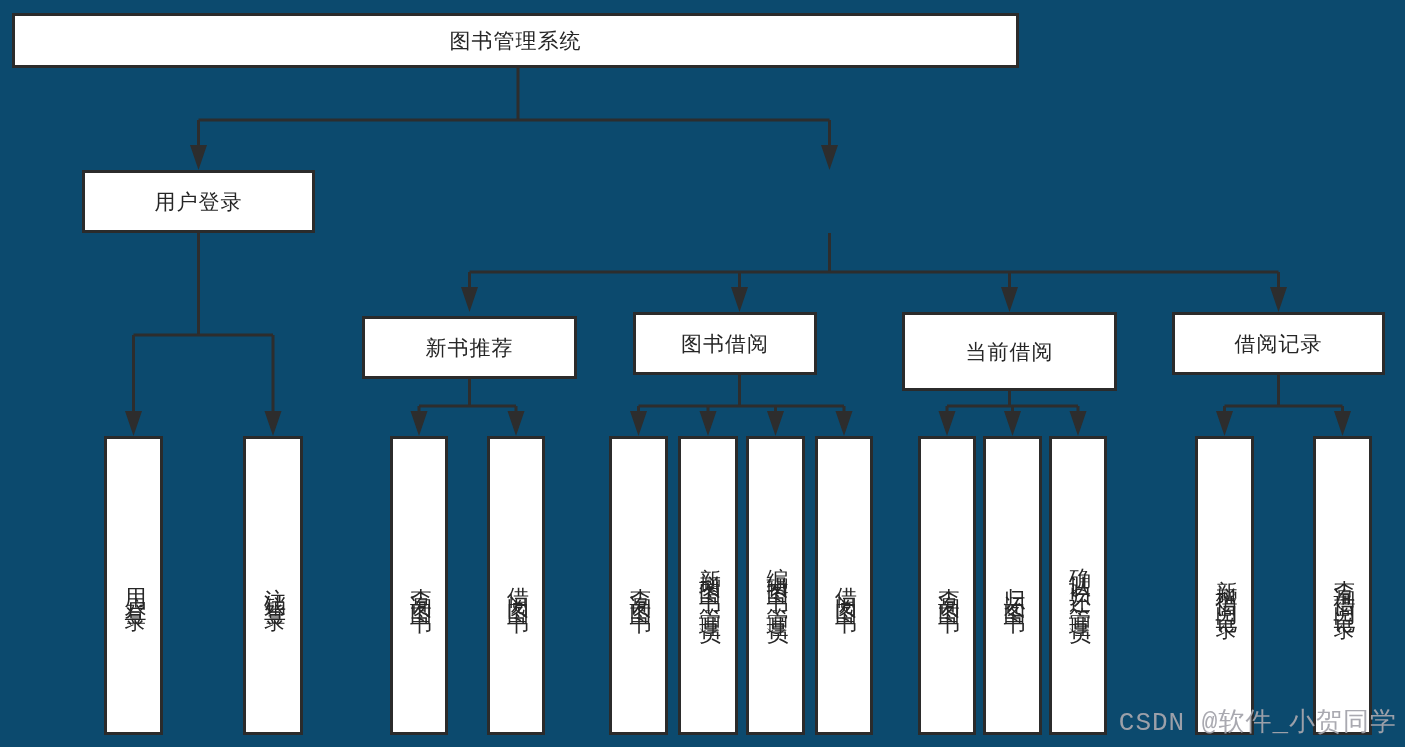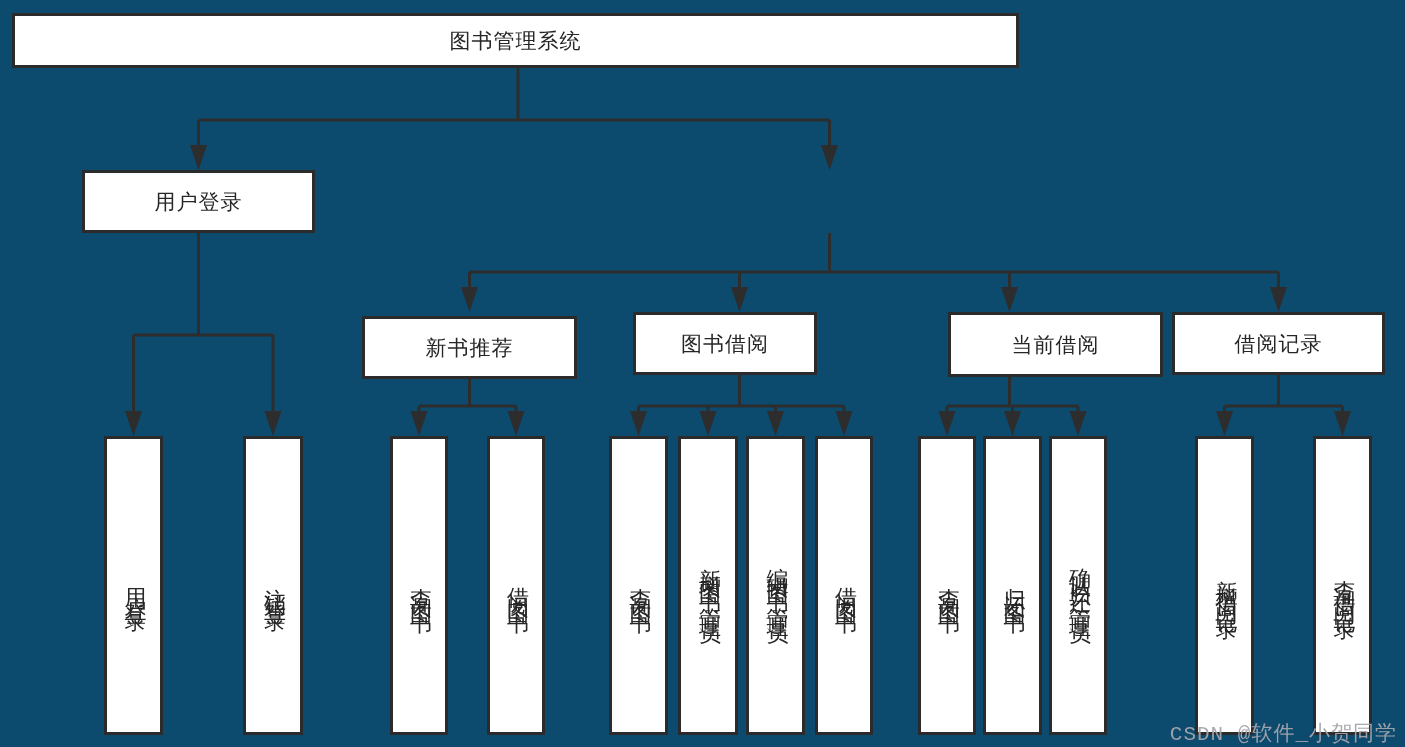"当前借阅" div.box { height: 65px -> 79px; left: 948px -> 902px }
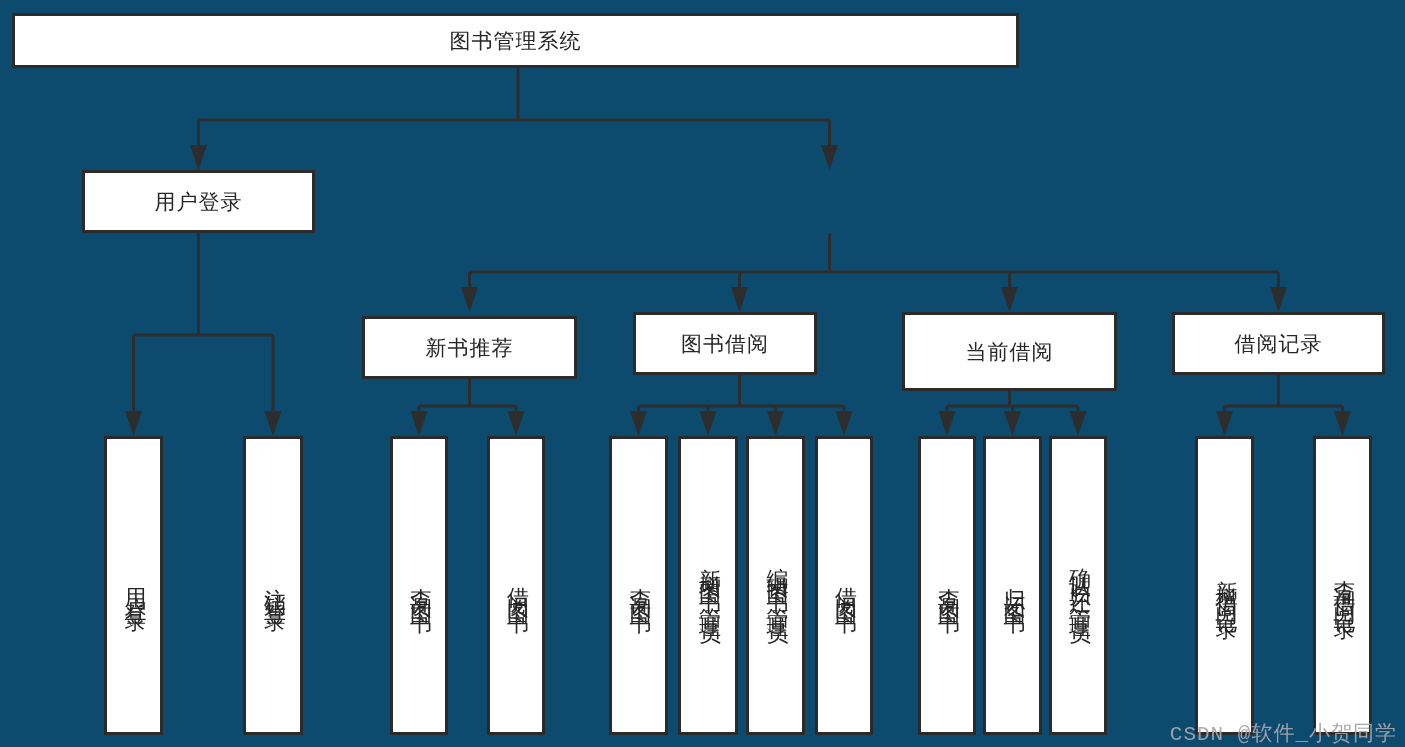"CSDN @软件_小贺同学" .watermark { bottom: 0 -> 8px; font-size: 21px -> 26px }
